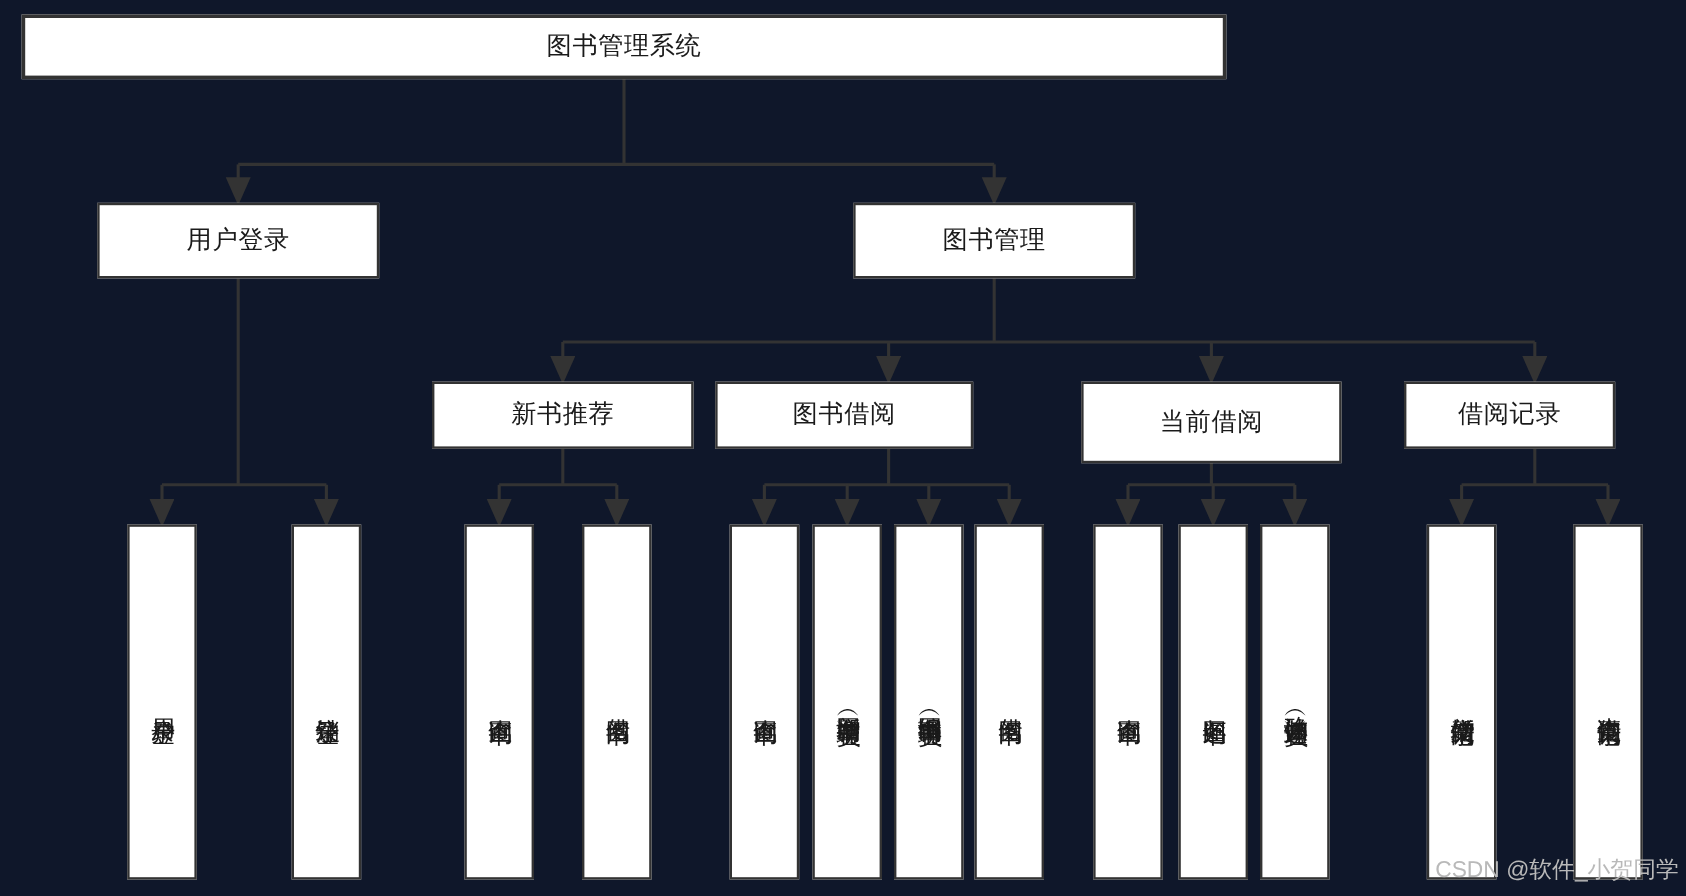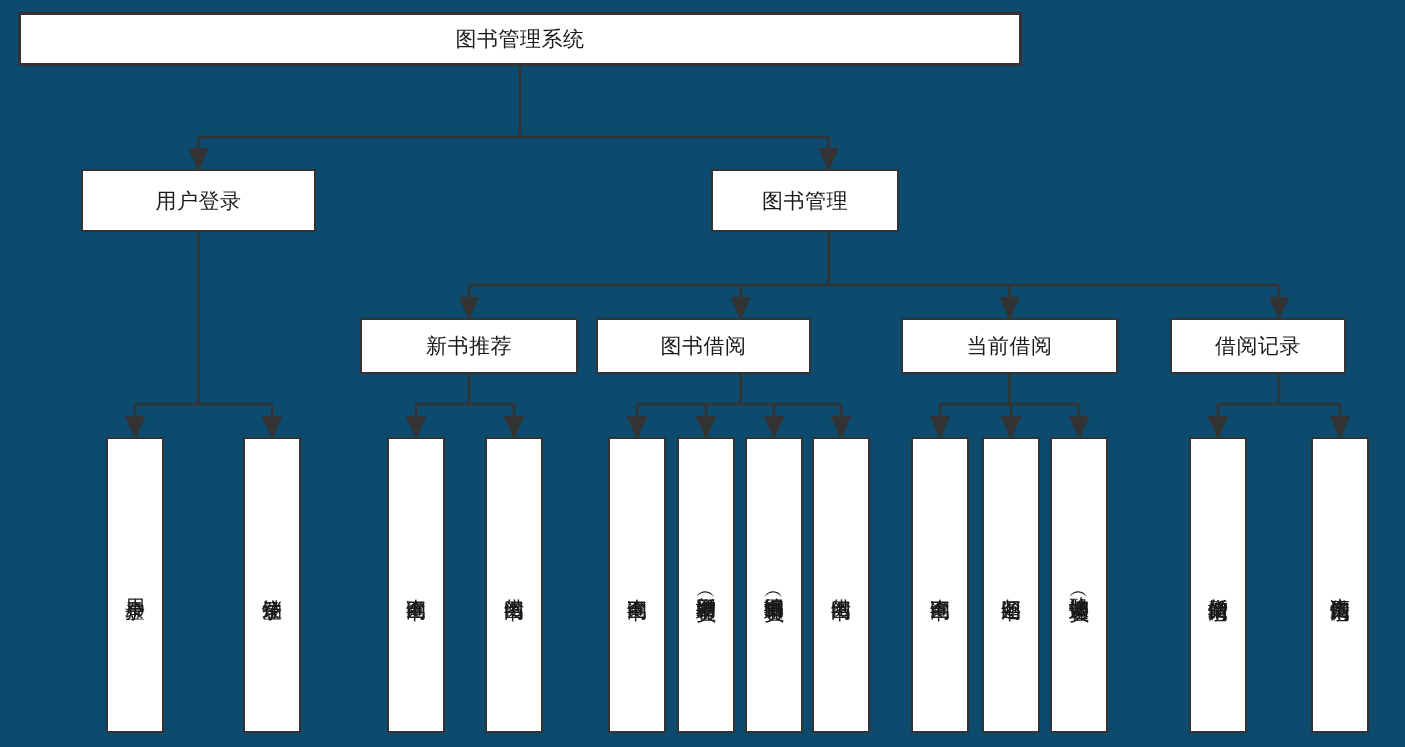"图书管理系统" #canvas { background: #0c4a6e -> #0f172a }
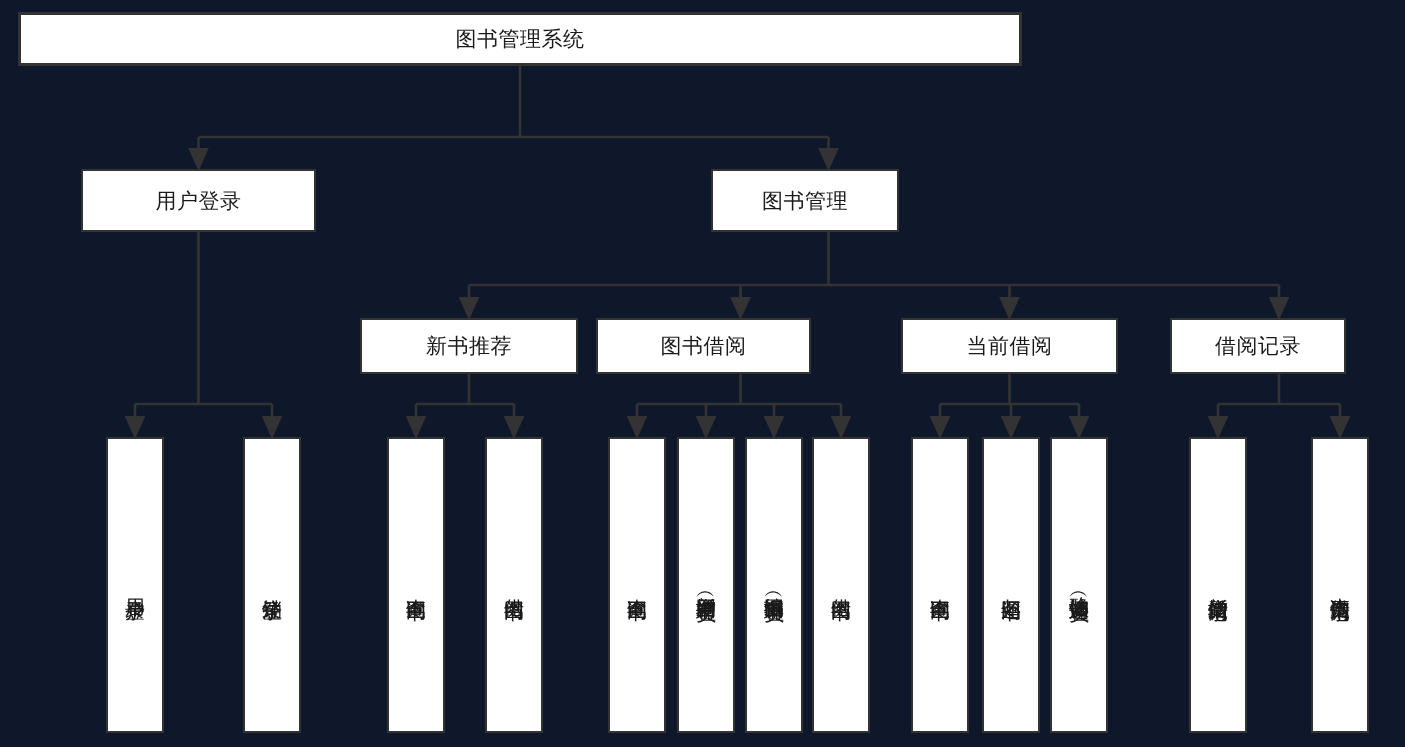"图书管理" div.node { width: 188px -> 235px }
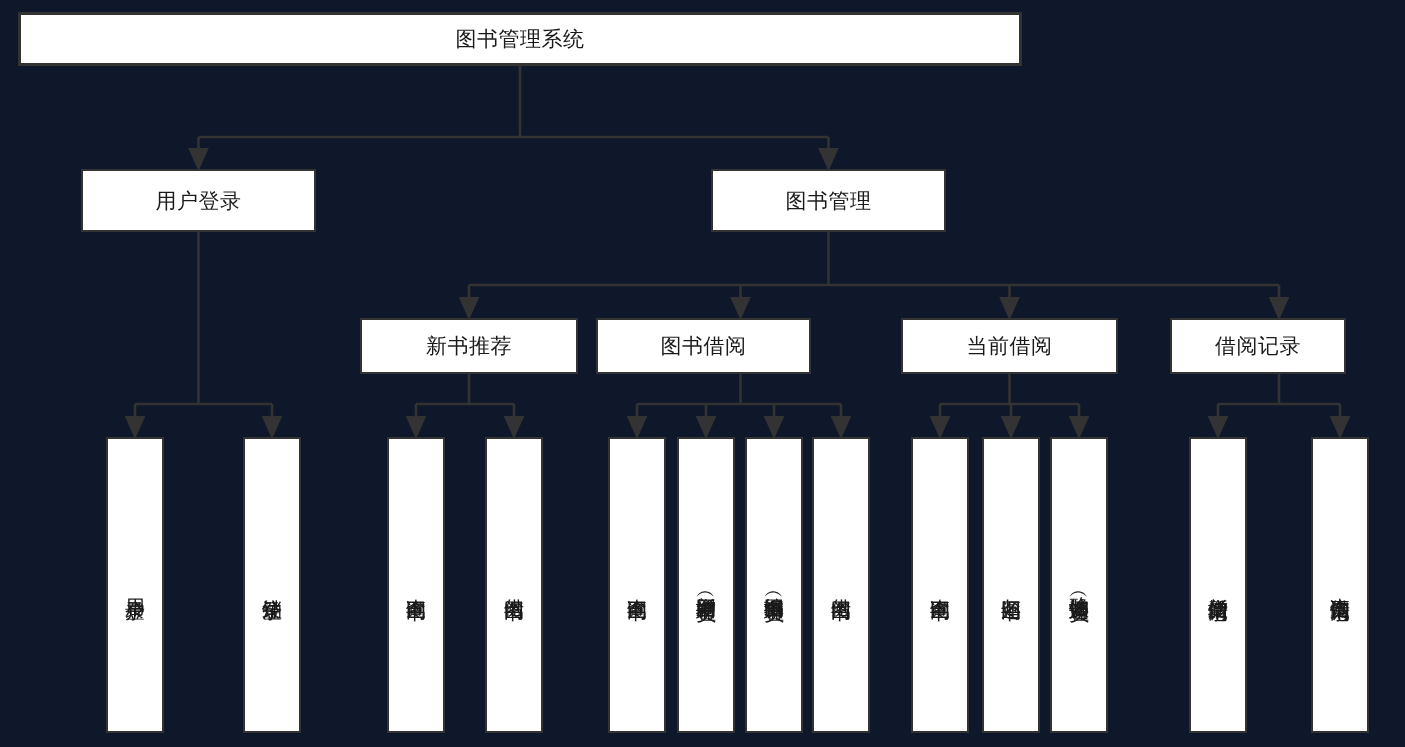"当前借阅" div.node { height: 56px -> 68px }
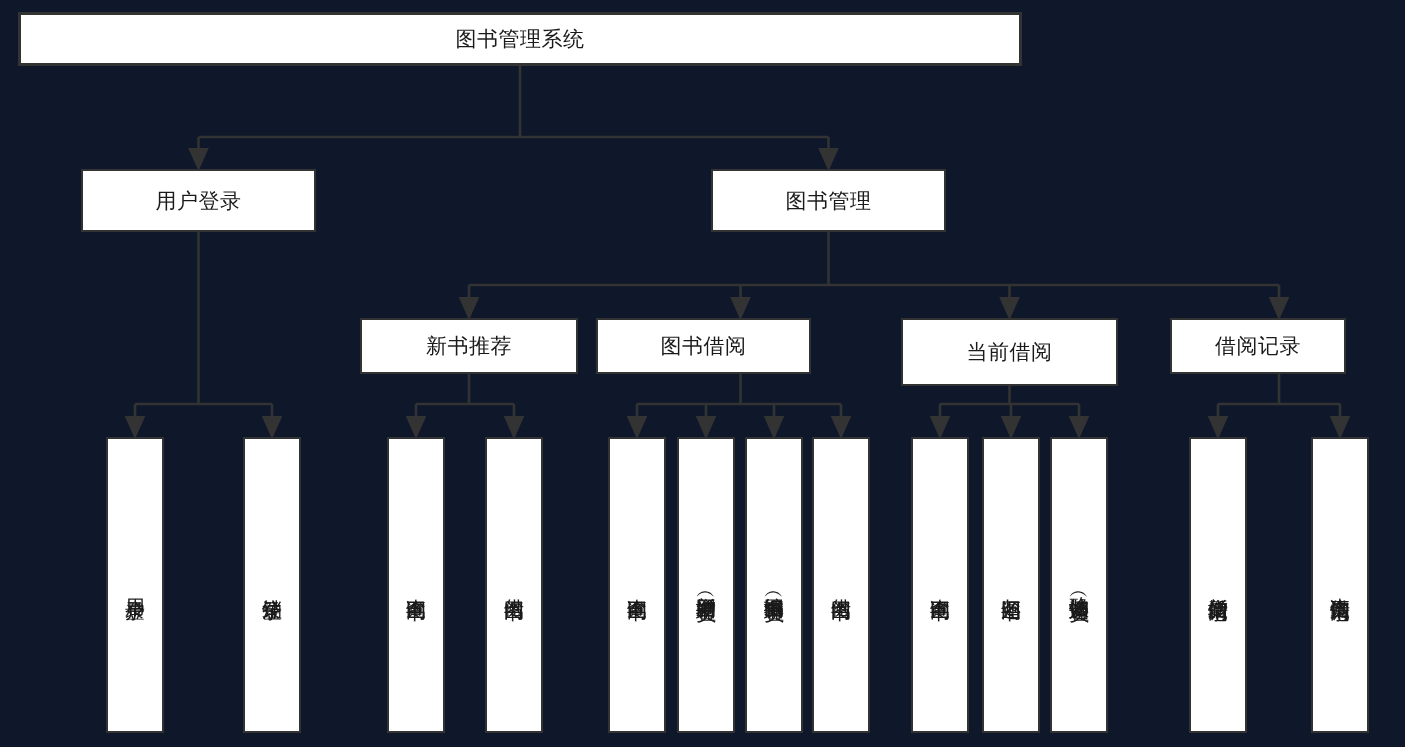"CSDN @软件_小贺同学" div.watermark { html: none -> <div>CSDN @软件_小贺同学</div> }
